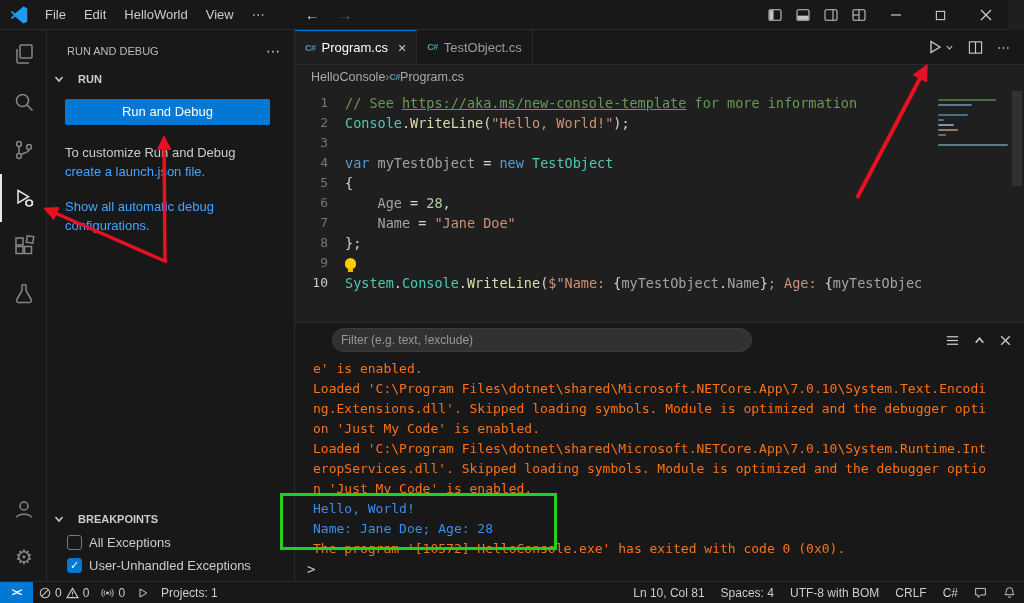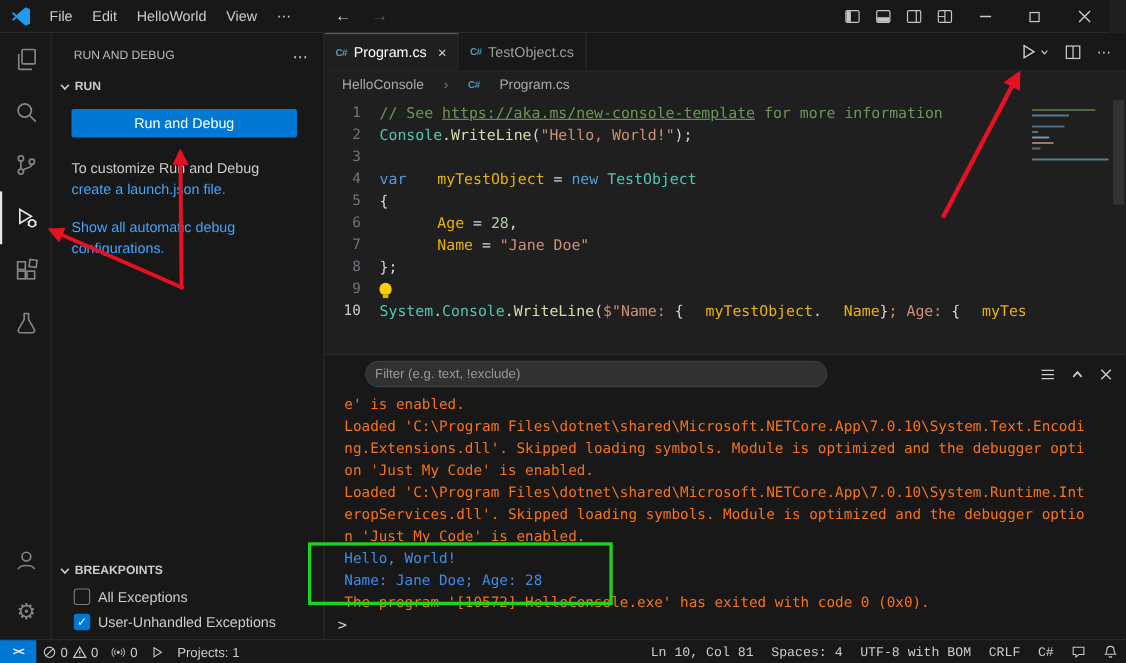"RUN" .section-head { gap: 3px -> 13px }
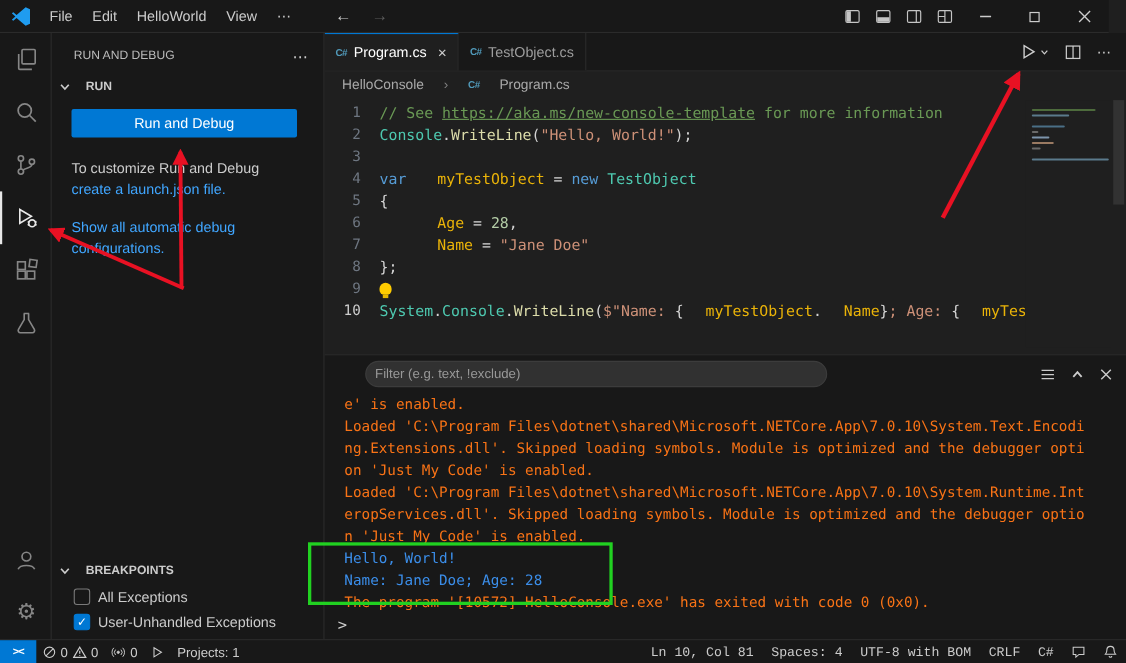"HelloConsole" .breadcrumbs { gap: 18px -> 0 }
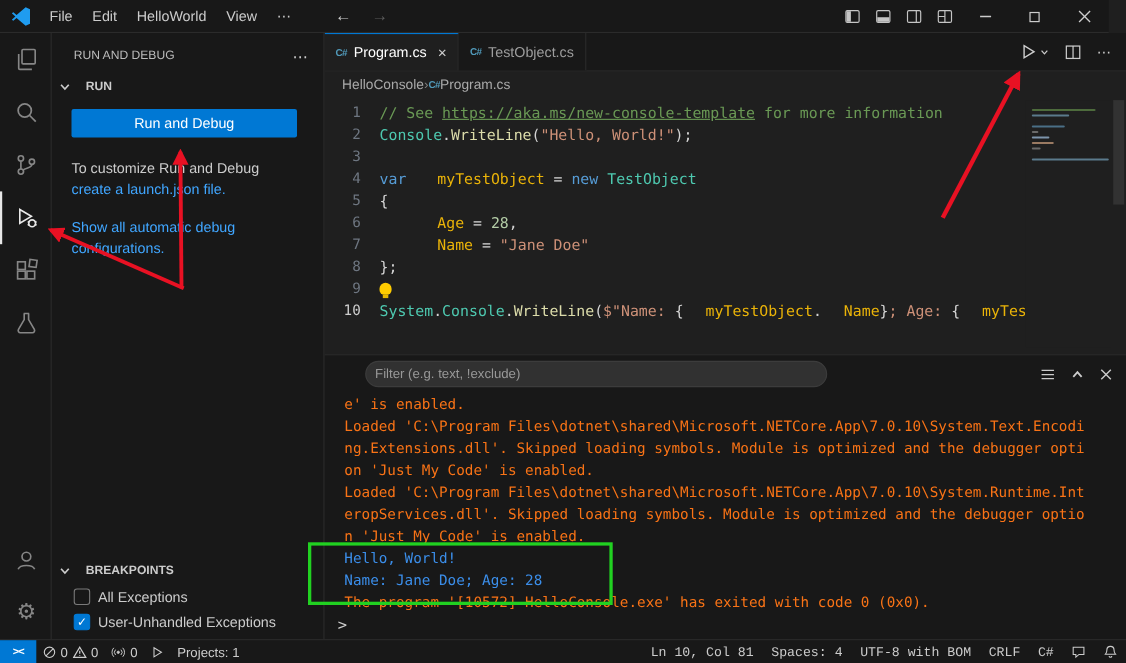"myTestObject" .tok-var { color: #eab308 -> #a3a3a3; margin-left: 20px -> none }
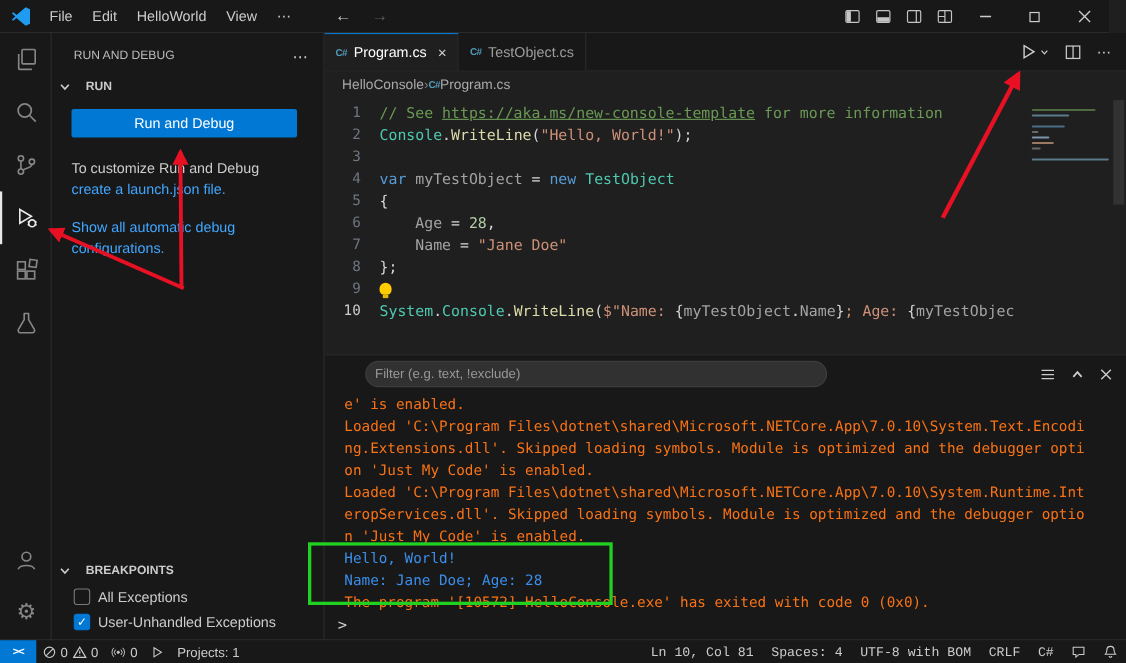"Ln 10, Col 81" .sb-right .sb-item { font-family: Liberation Mono, monospace -> none }
